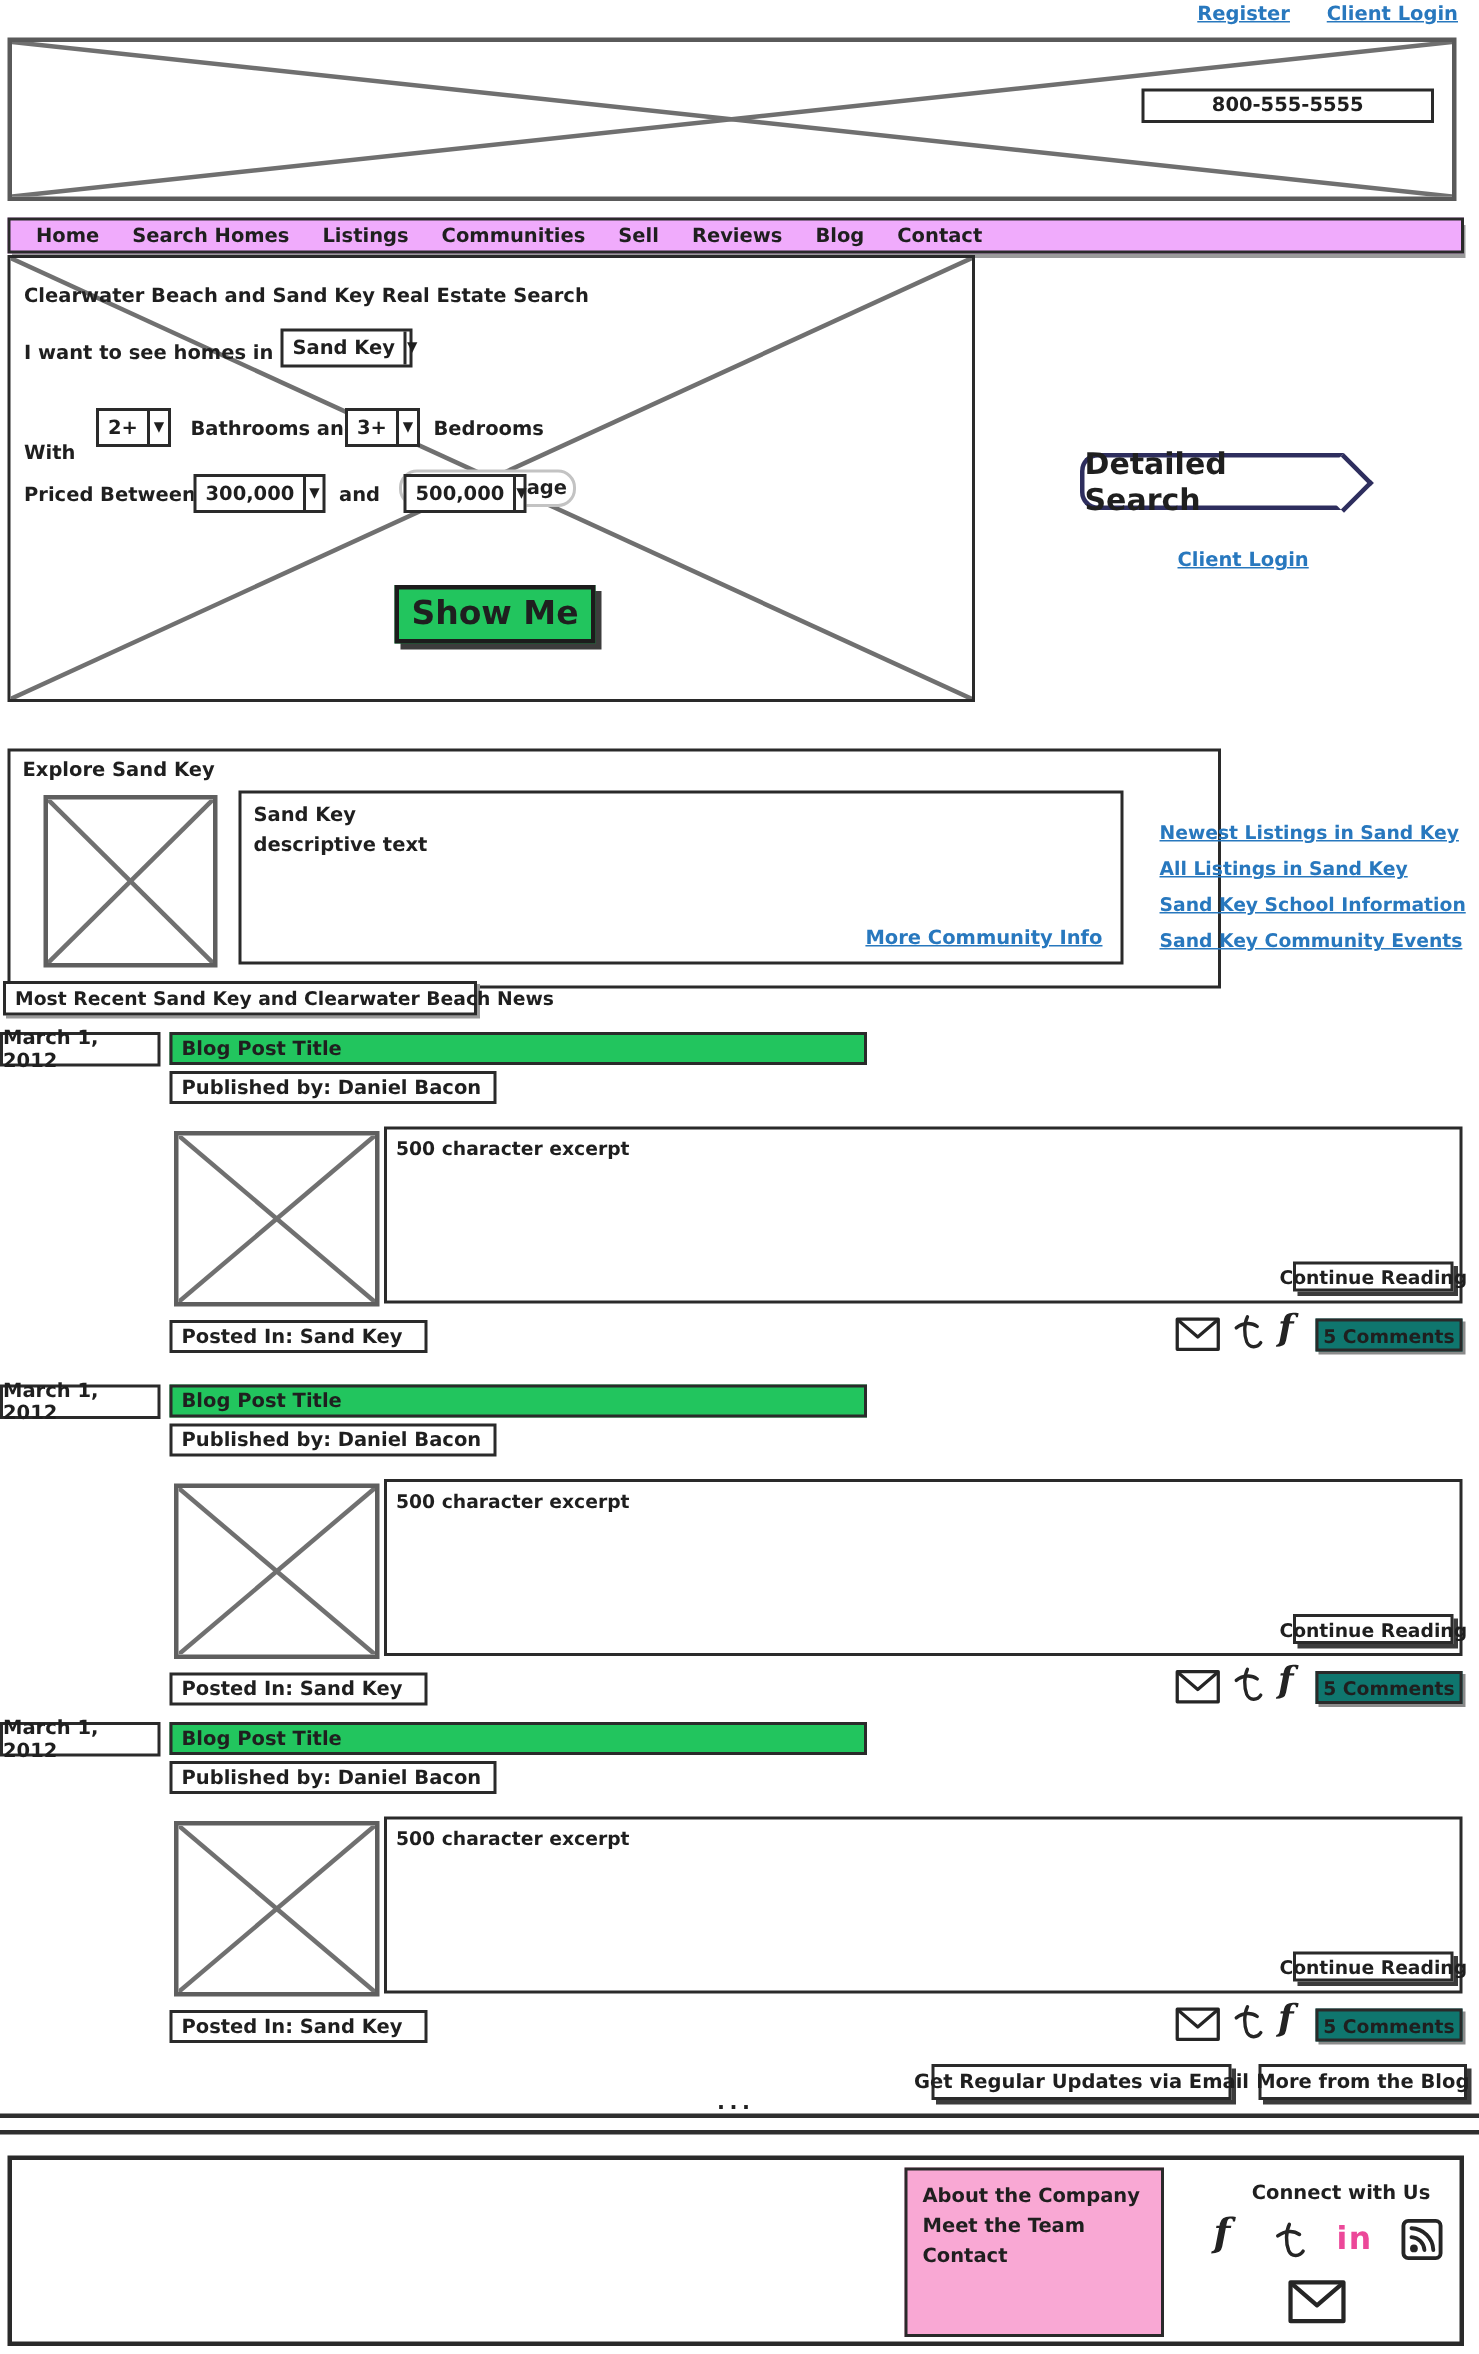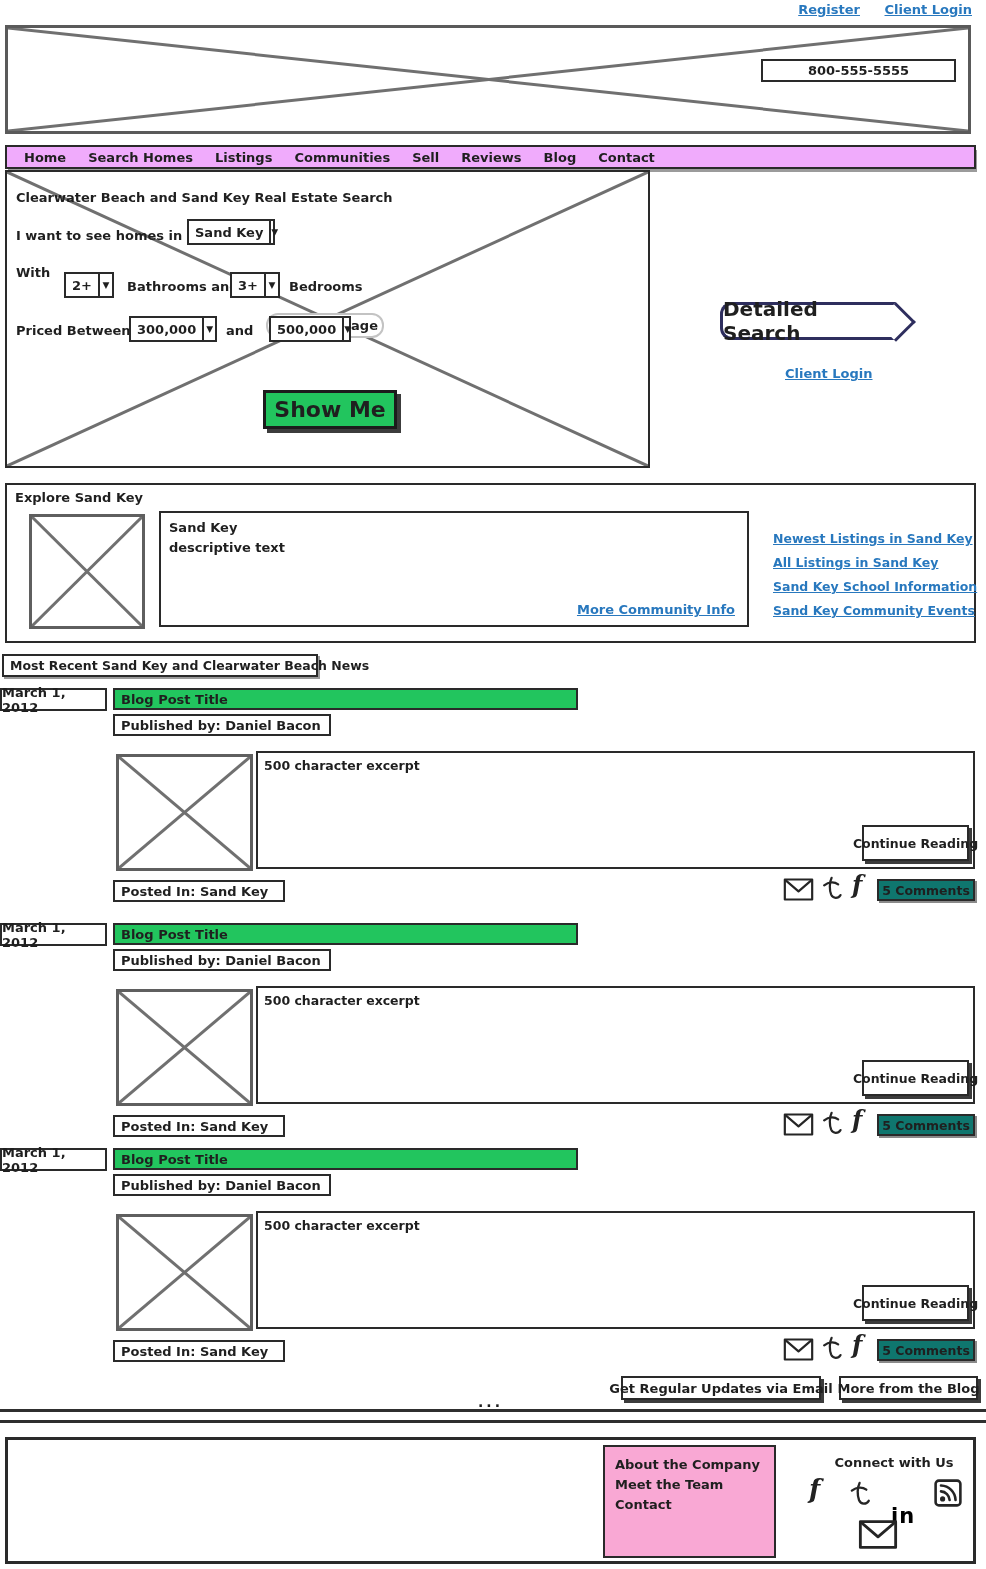"With" div.s-label { top: 93px -> 123px }
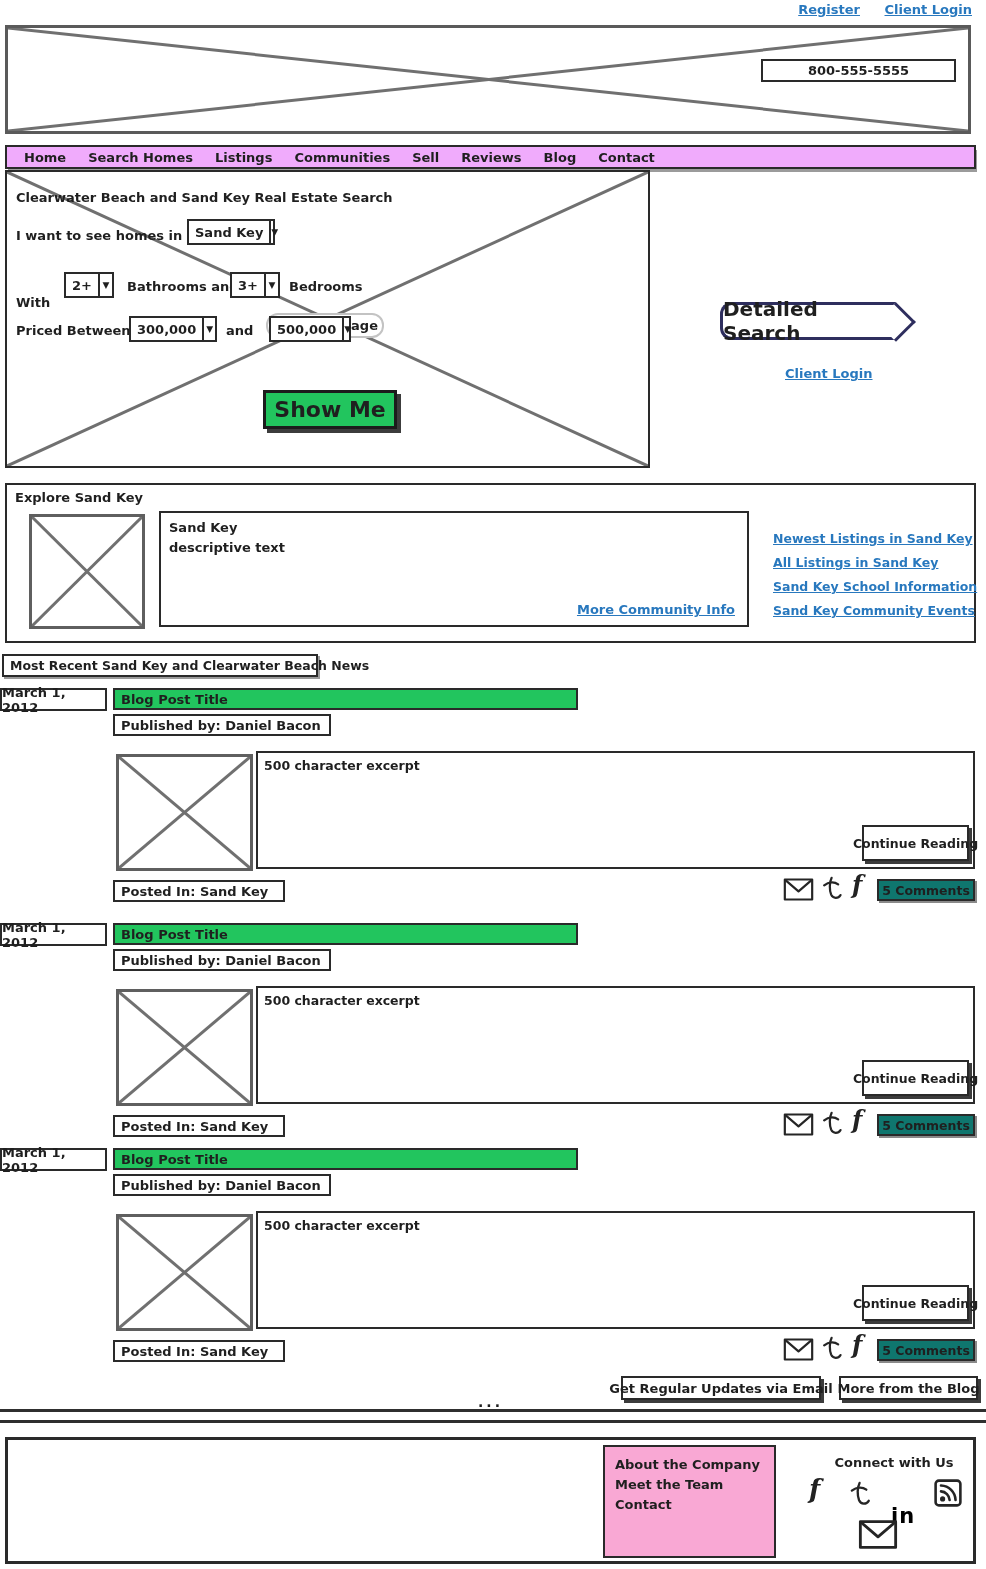"Explore Sand Key" .explore-panel { top: 483px -> 499px; width: 971px -> 809px }
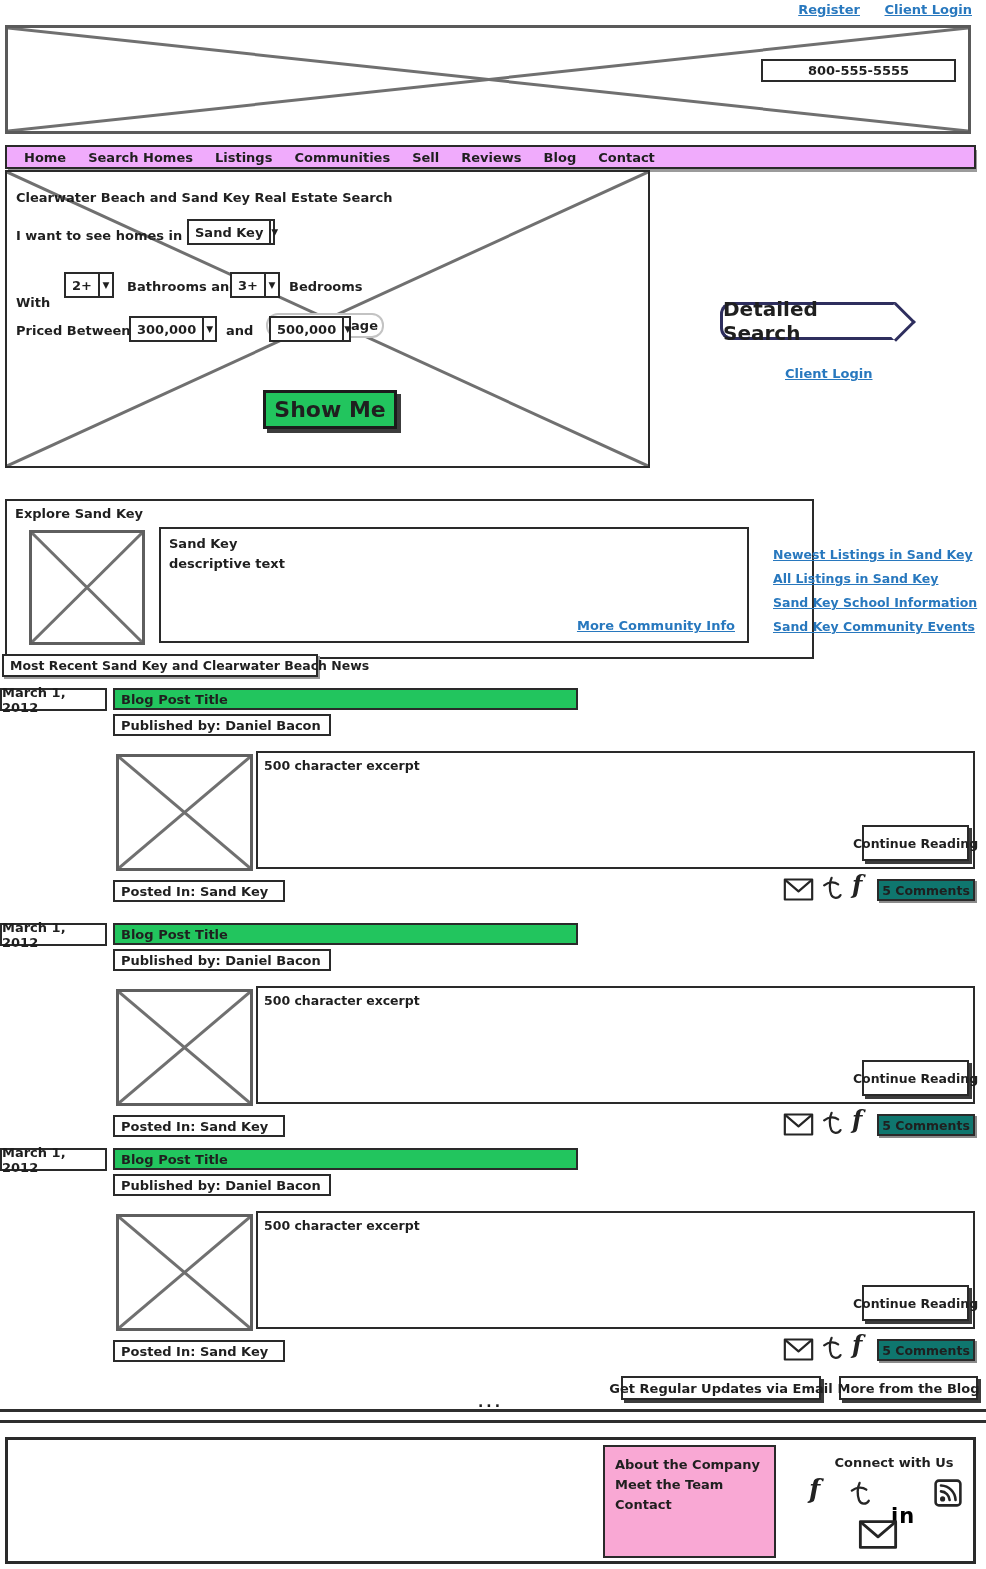"Continue Reading" .continue-btn { height: 36px -> 20px }
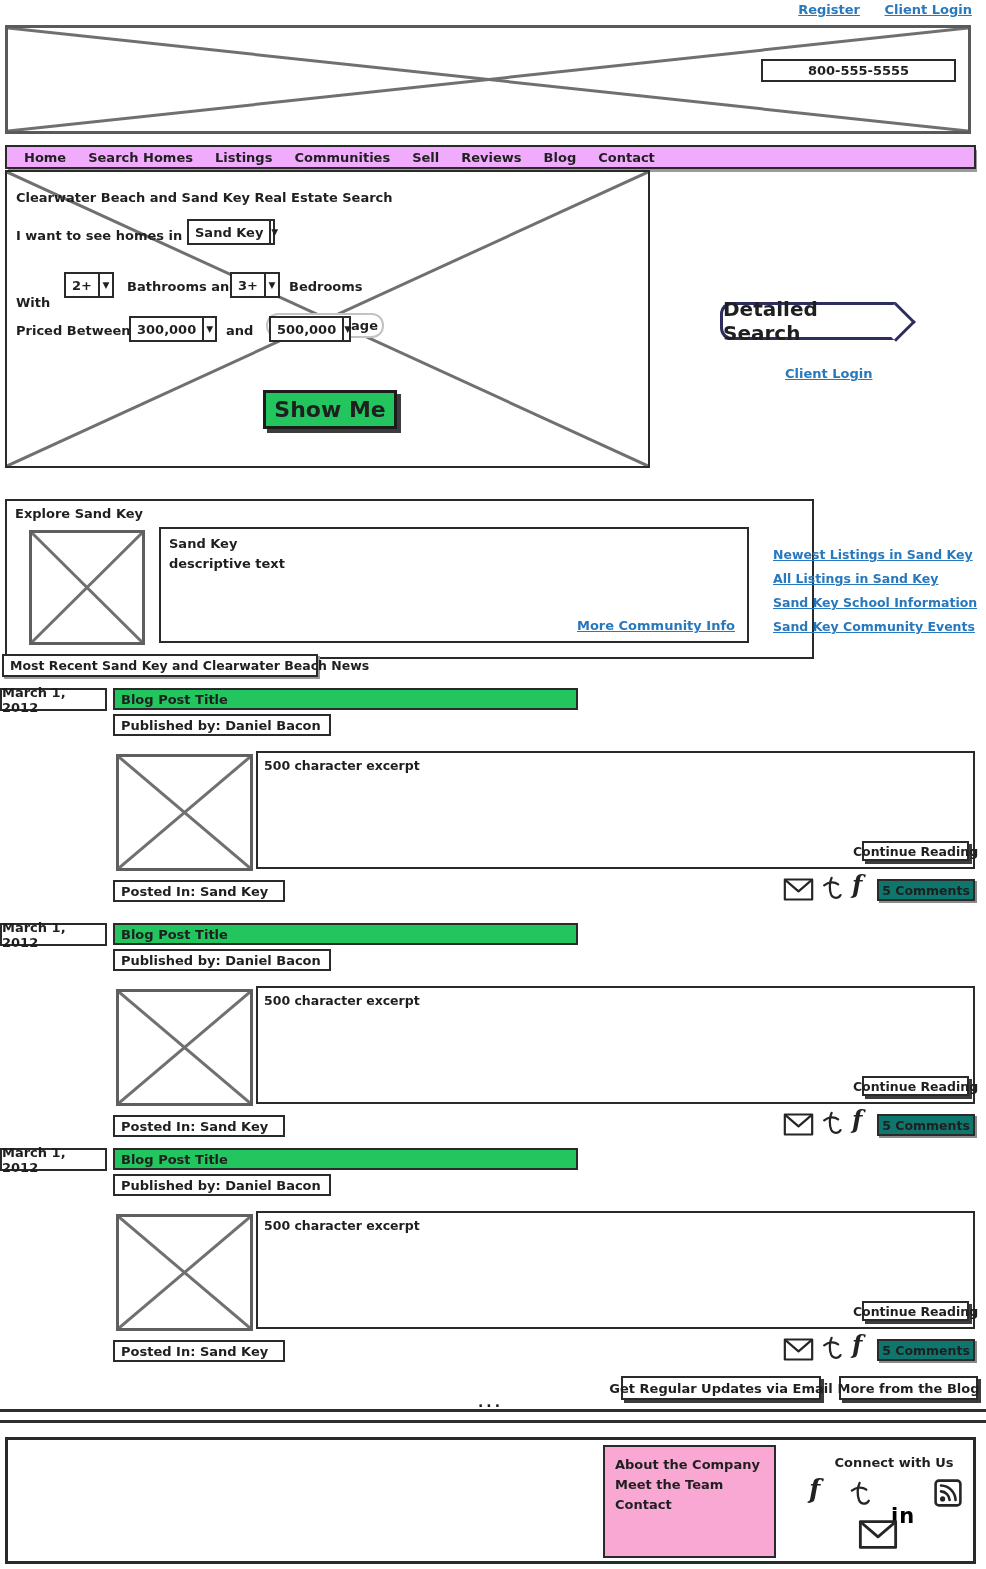"in" .soc-in { color: #000000 -> #ec4899; margin-top: 24px -> none }
